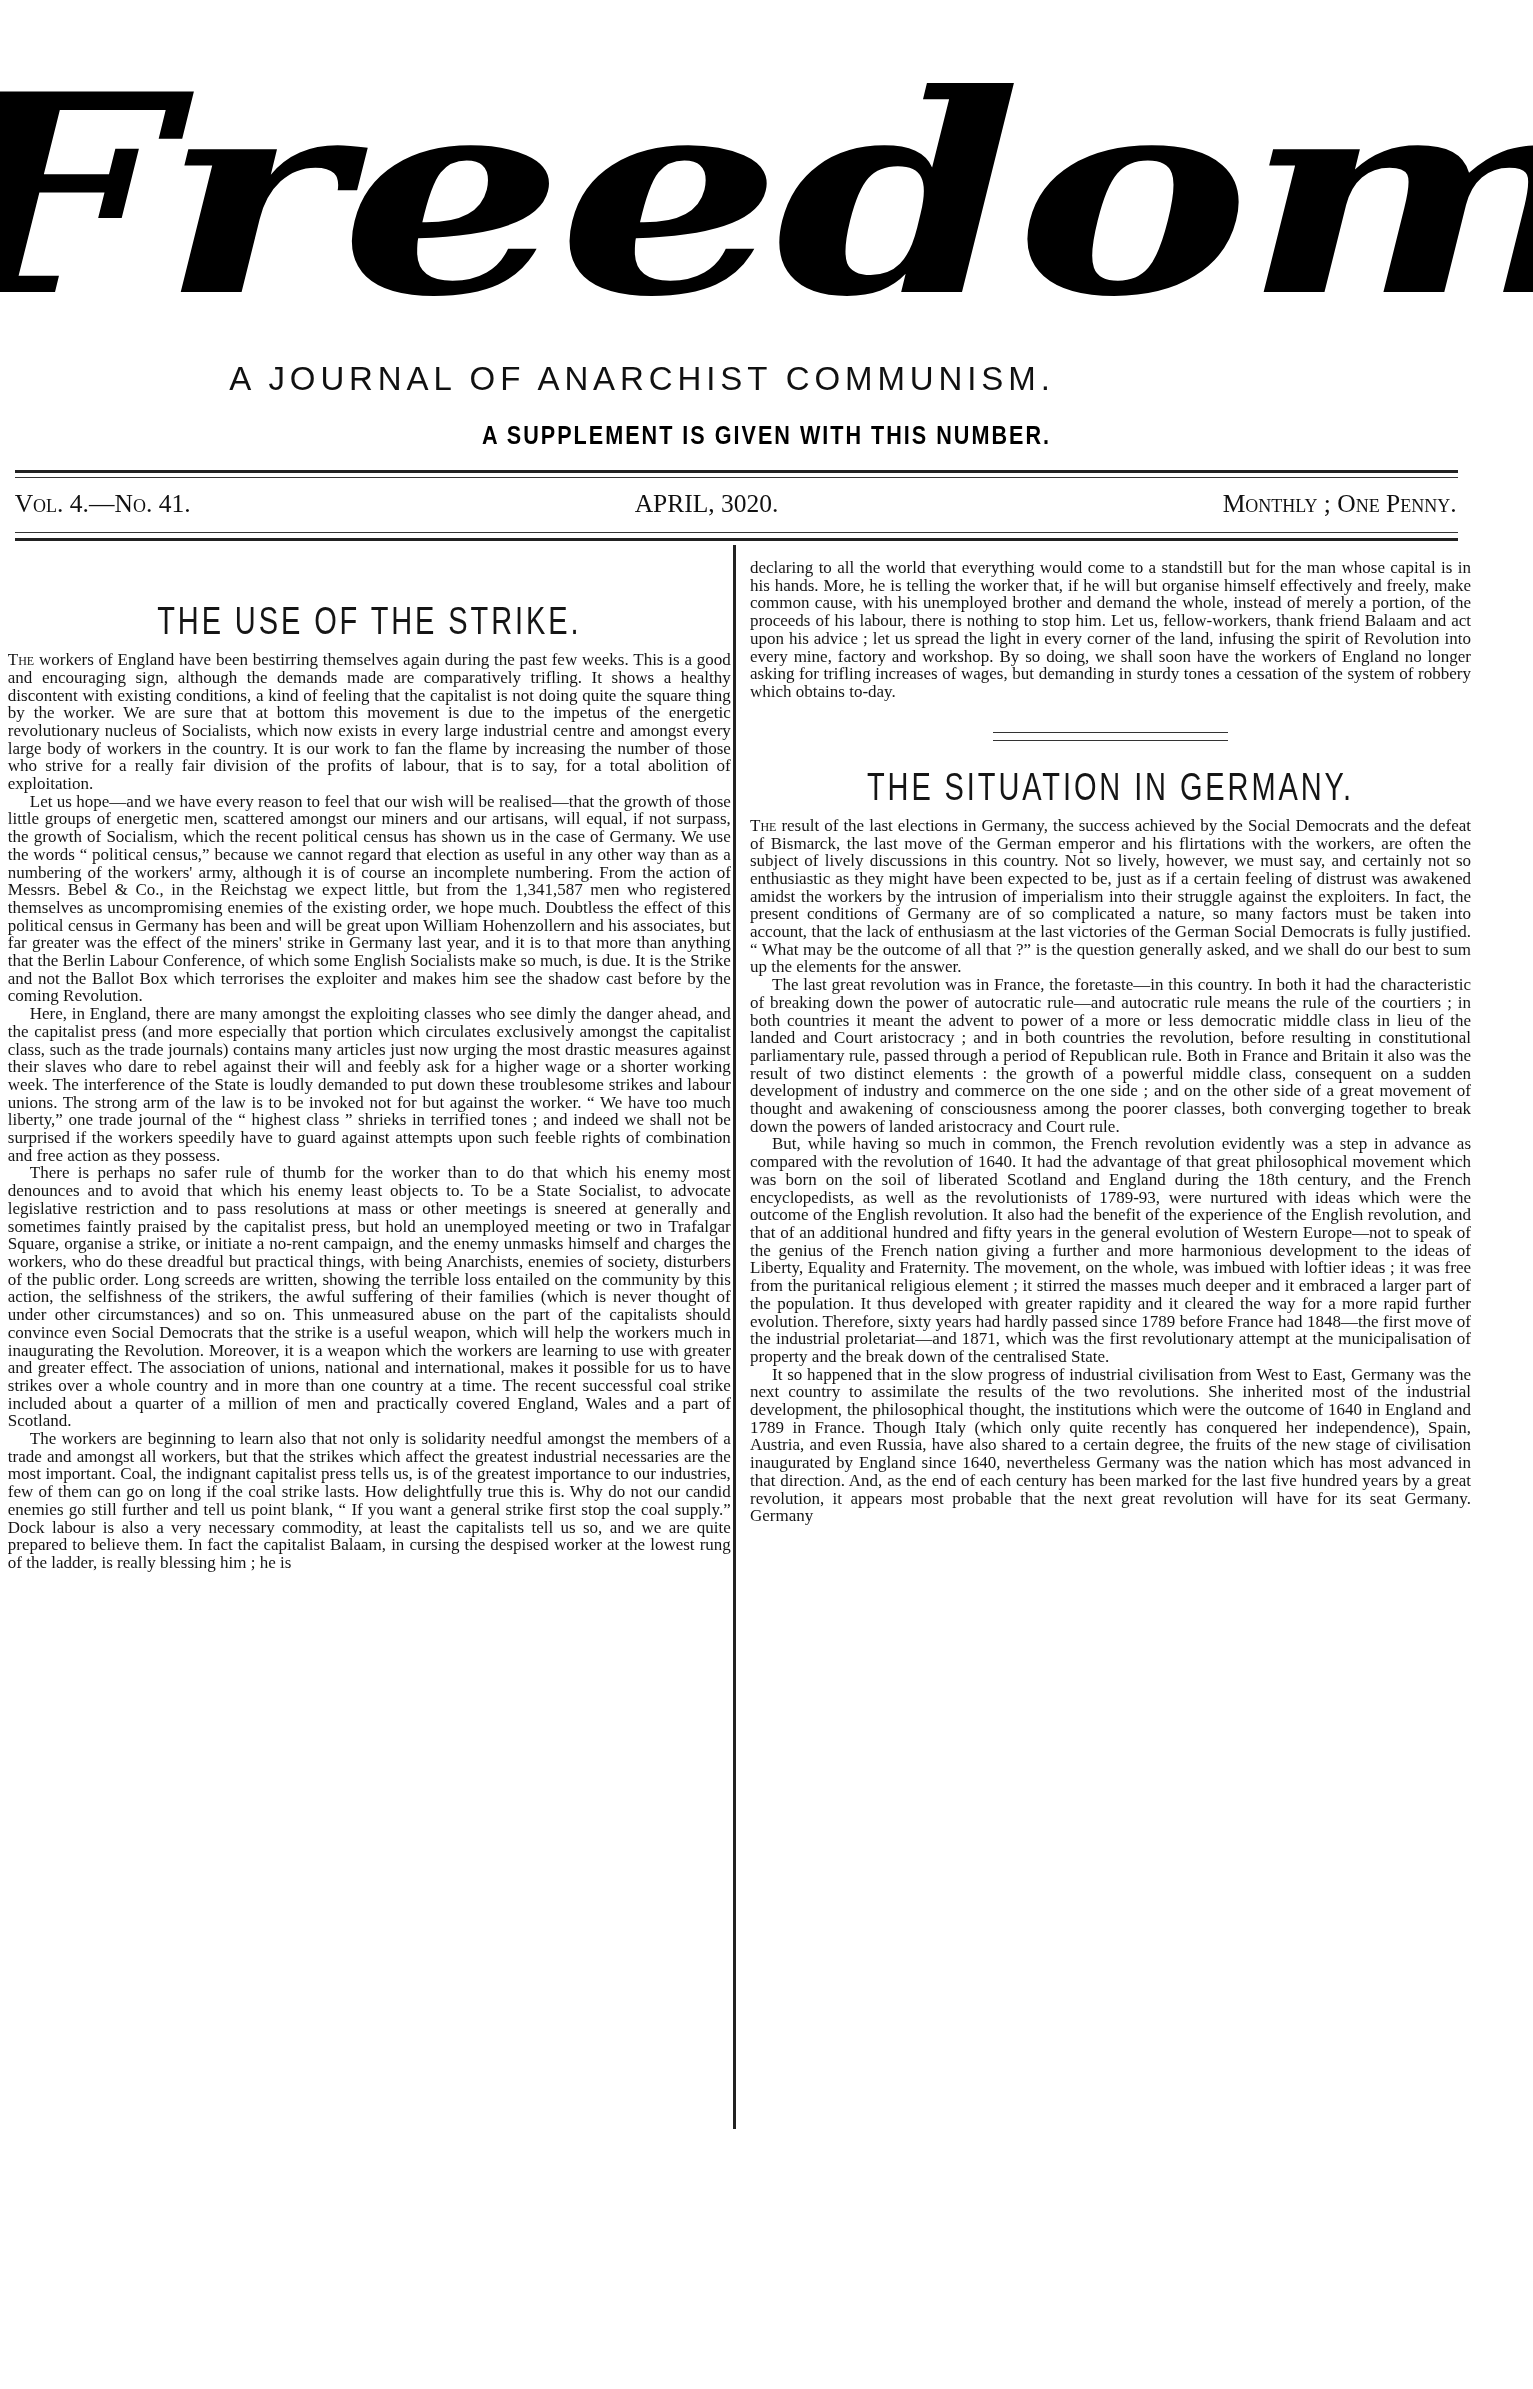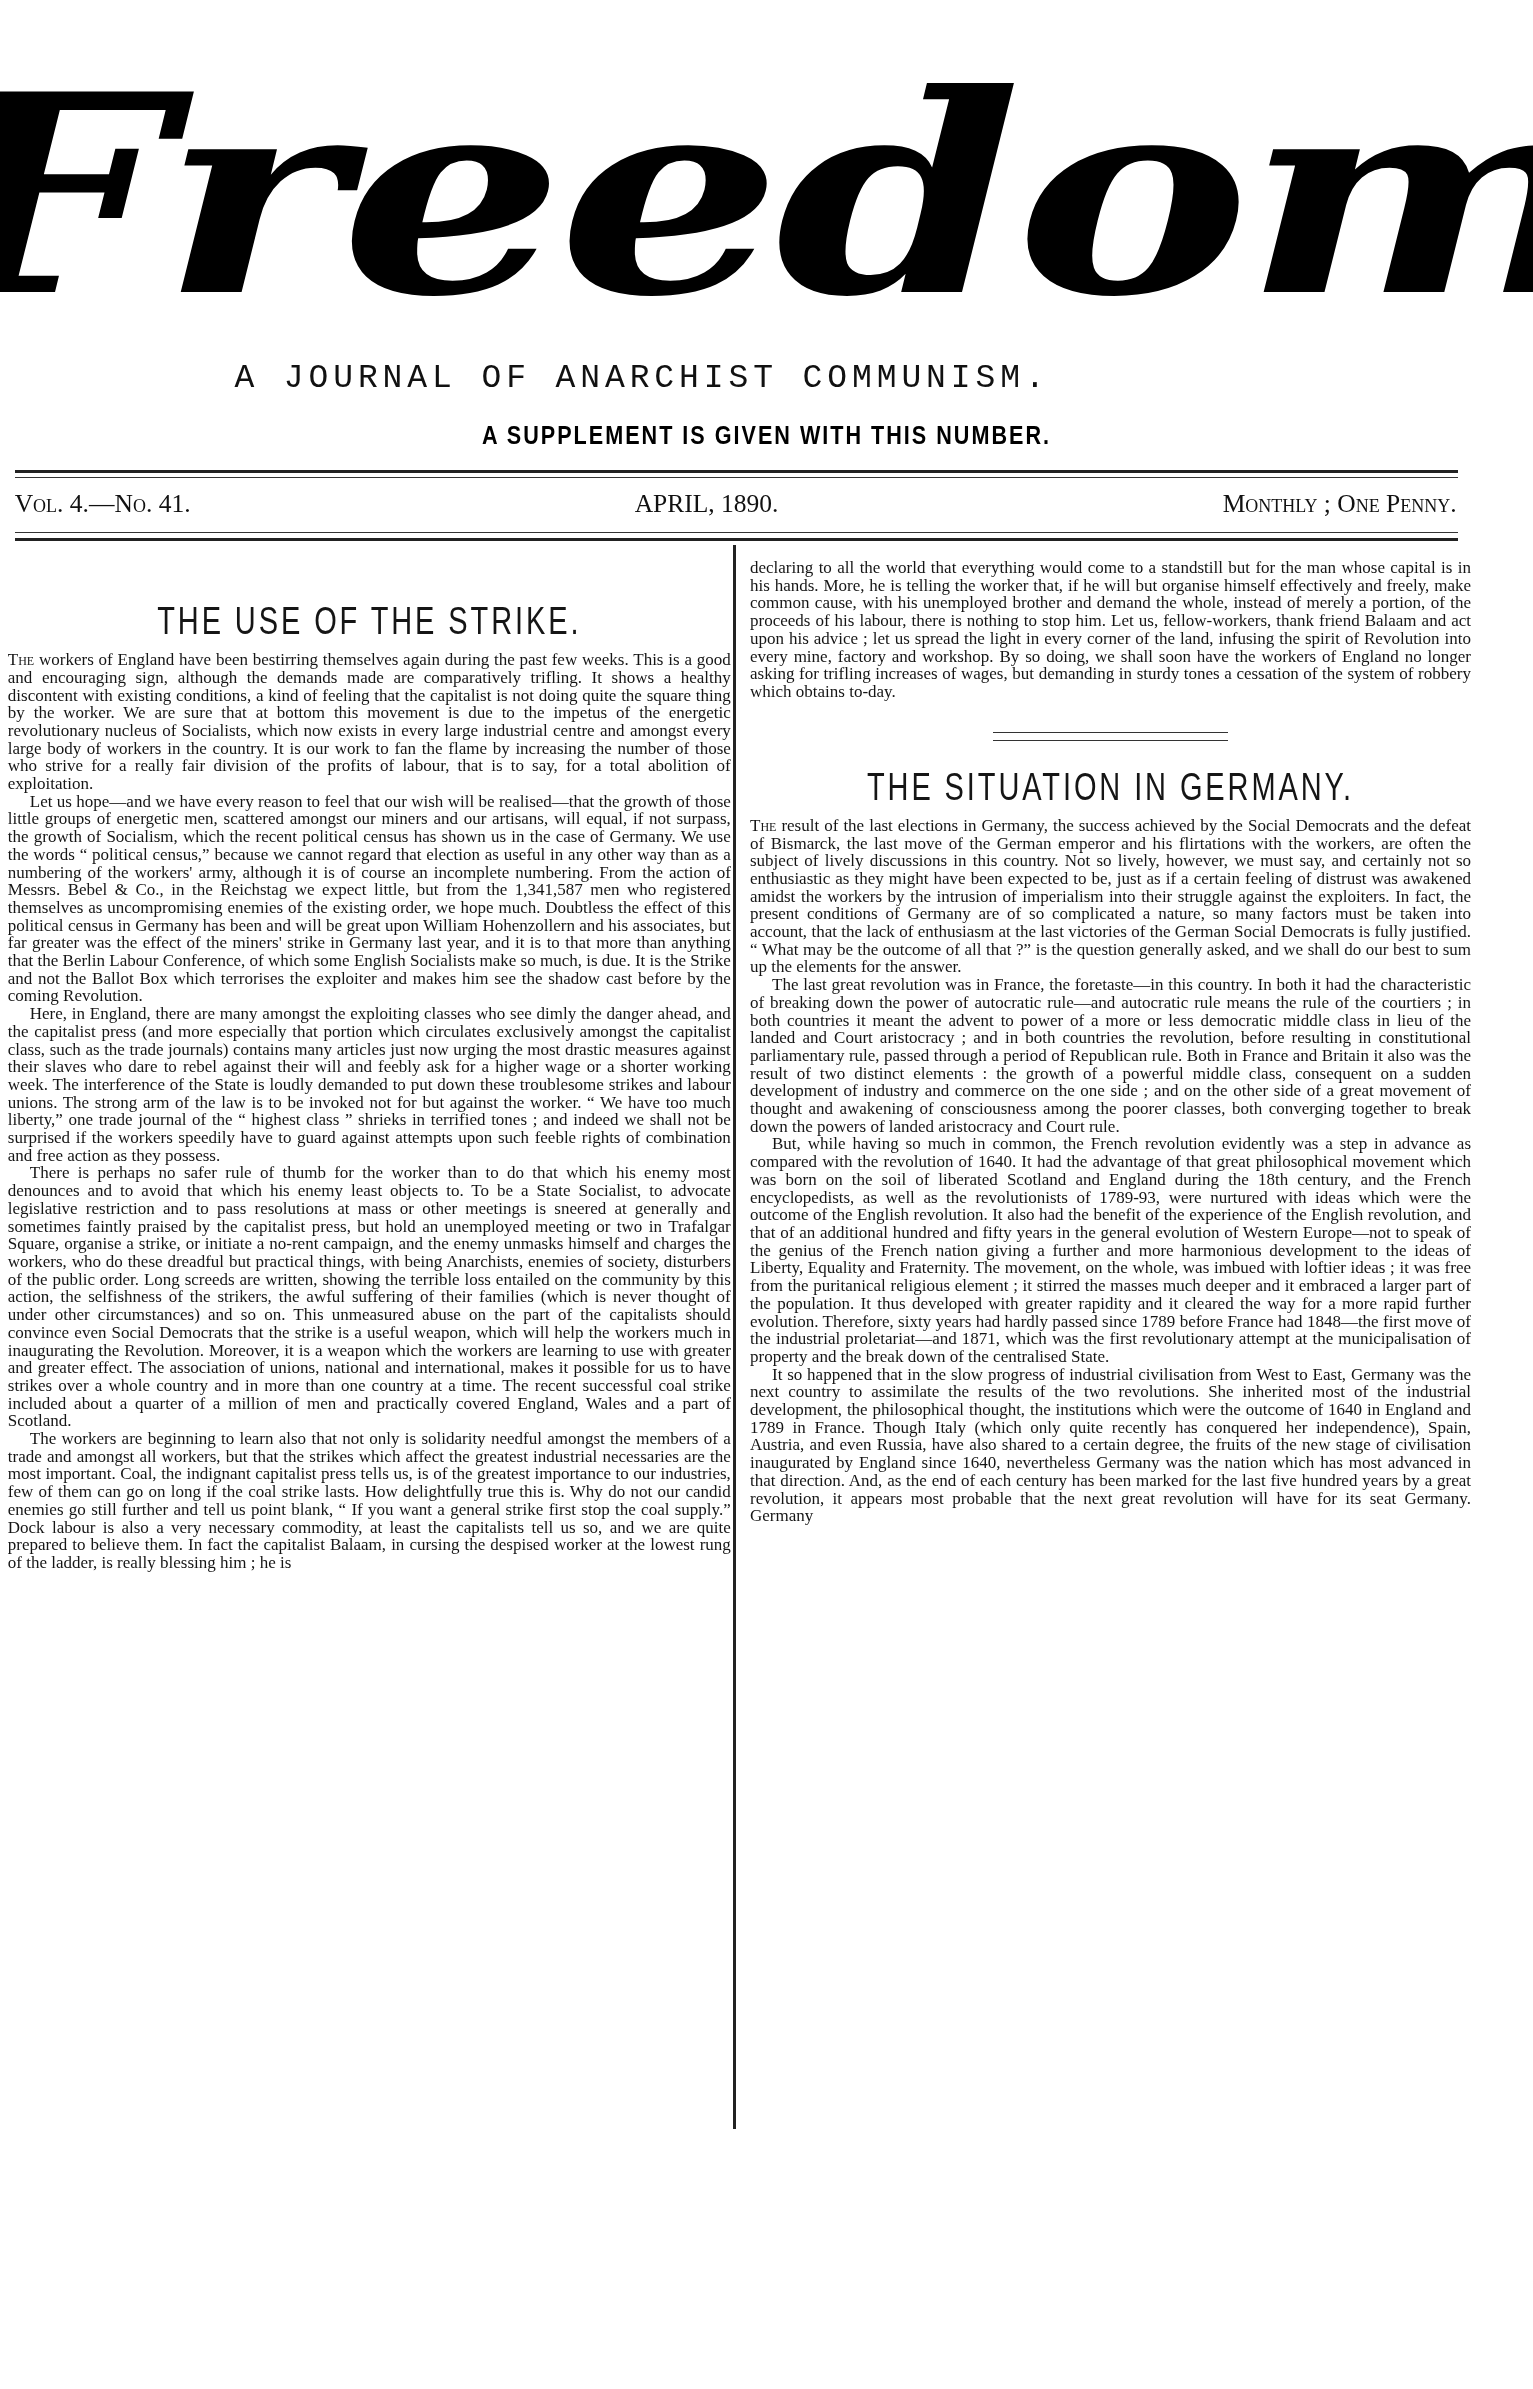"A JOURNAL OF ANARCHIST COMMUNISM." .subtitle { font-family: Liberation Mono, monospace -> Liberation Sans, sans-serif }
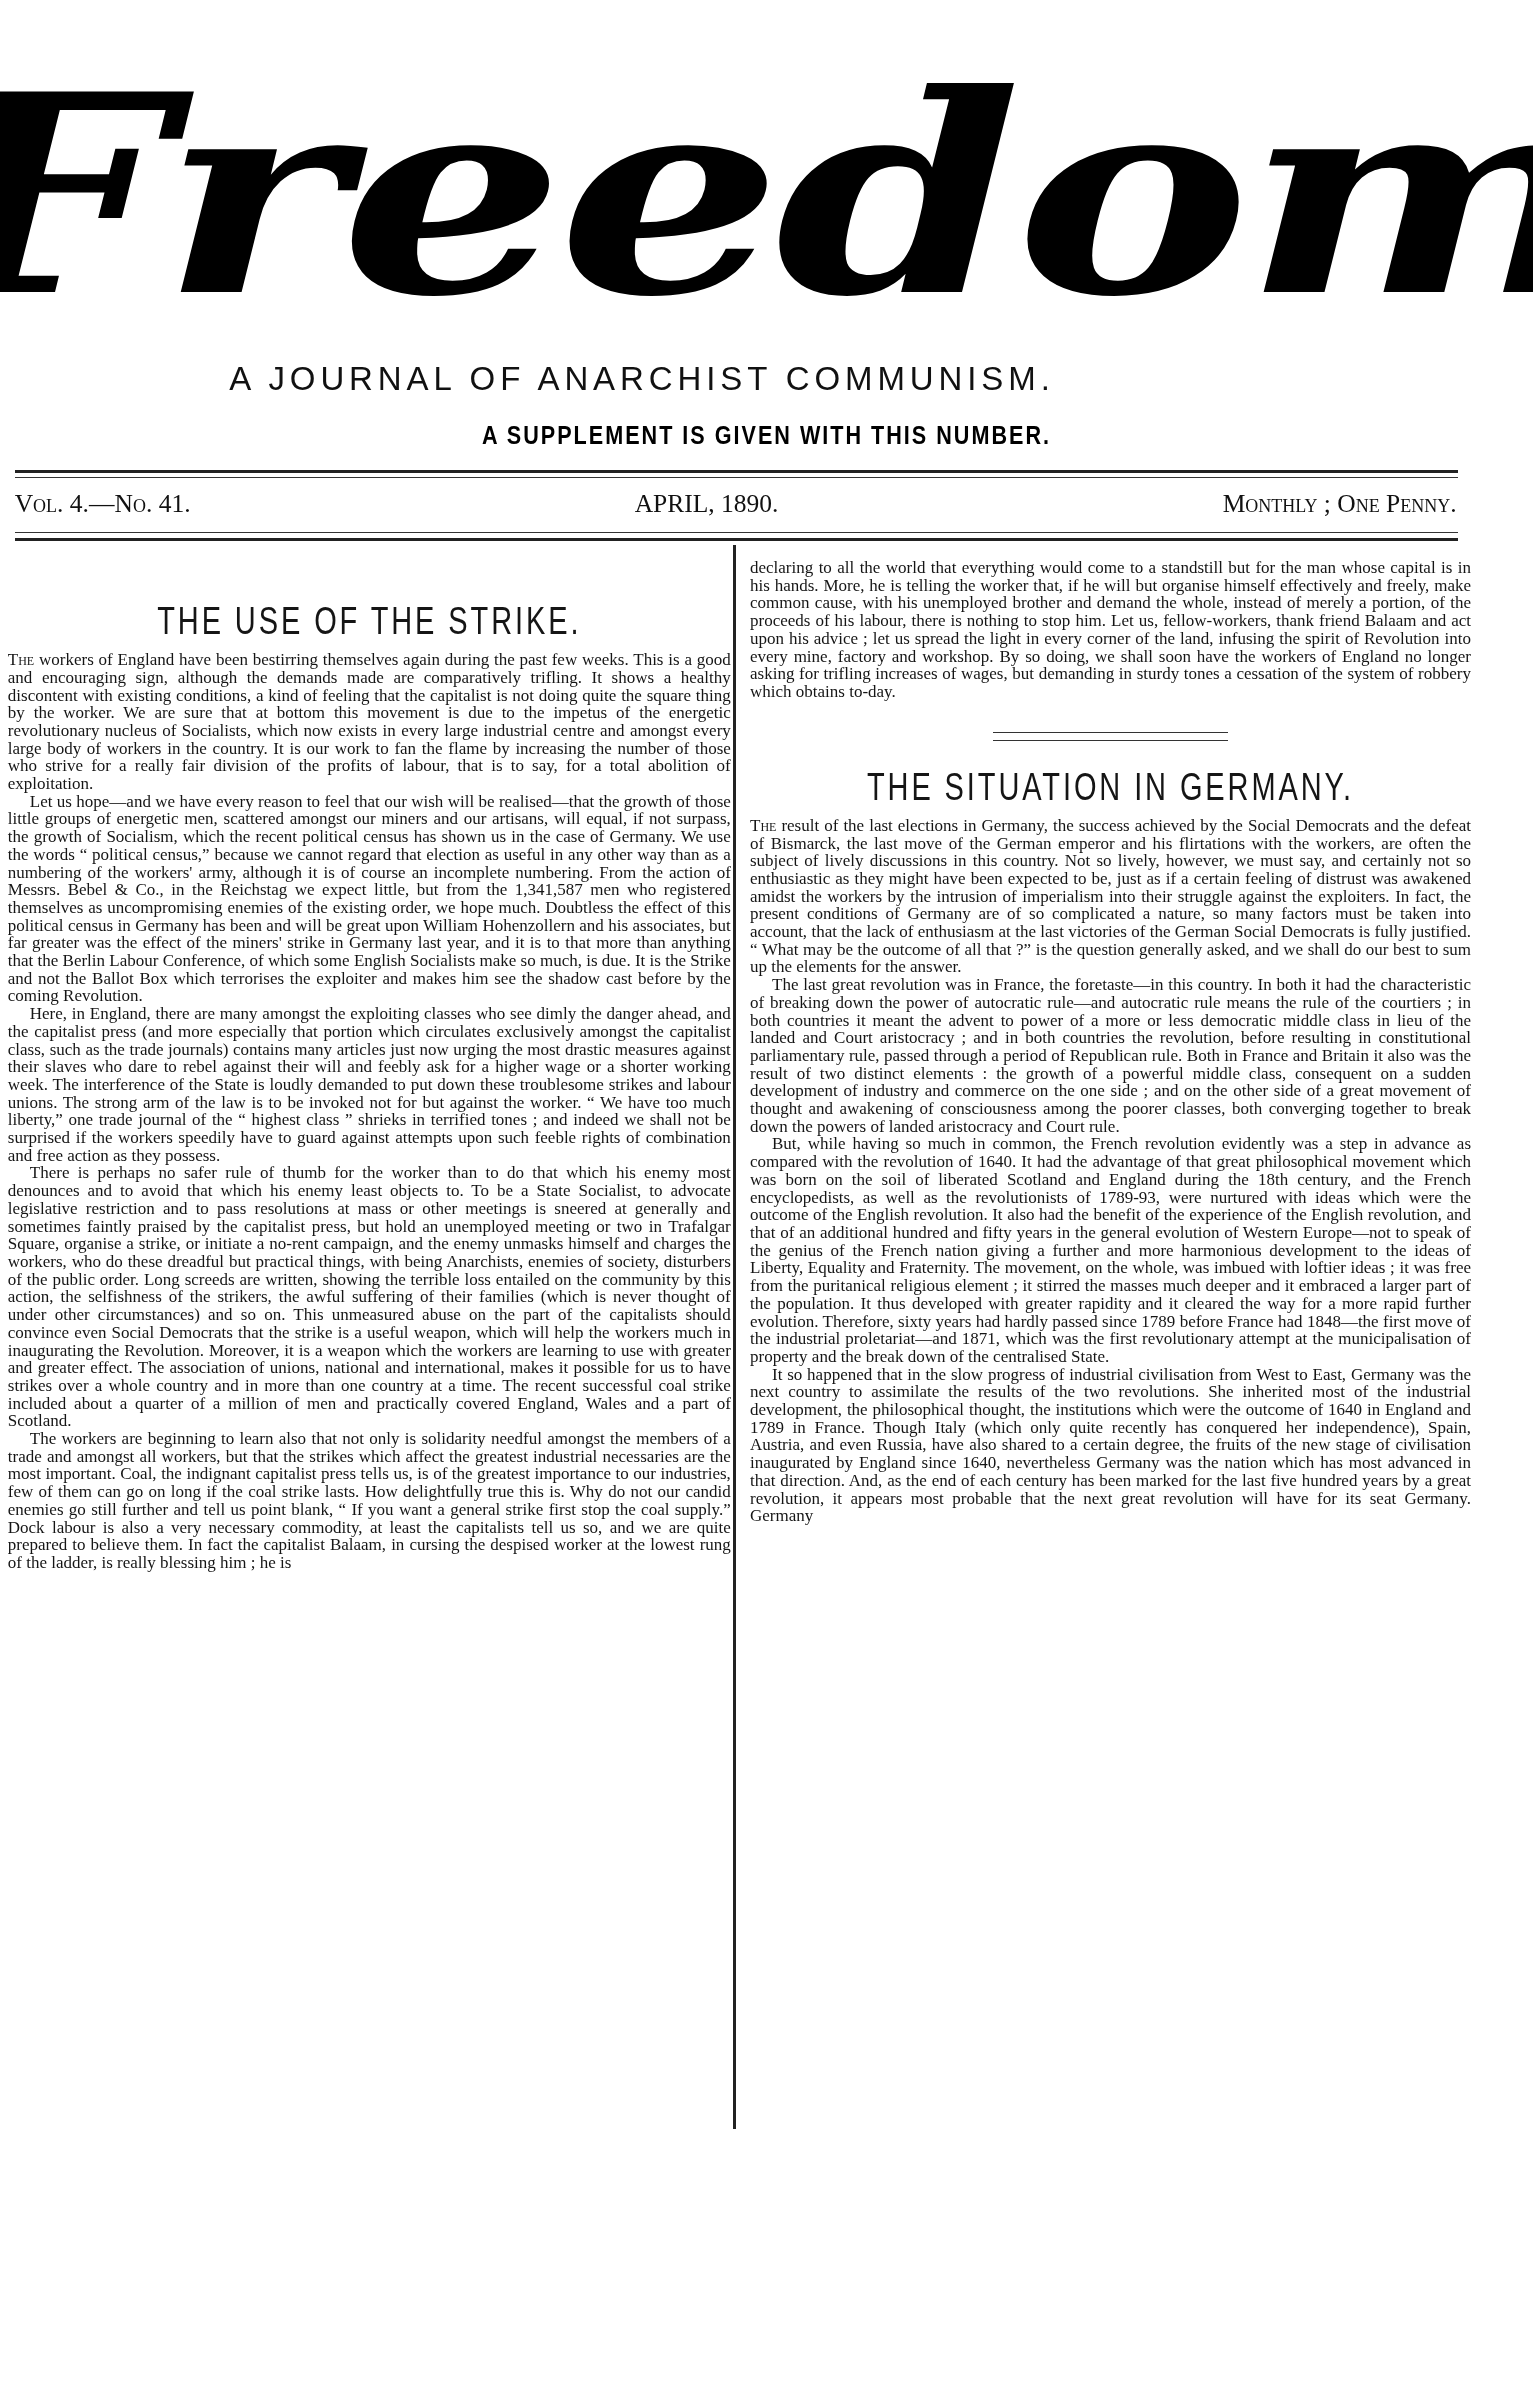"APRIL, 1890." span { text: 1890 -> 3020 }
